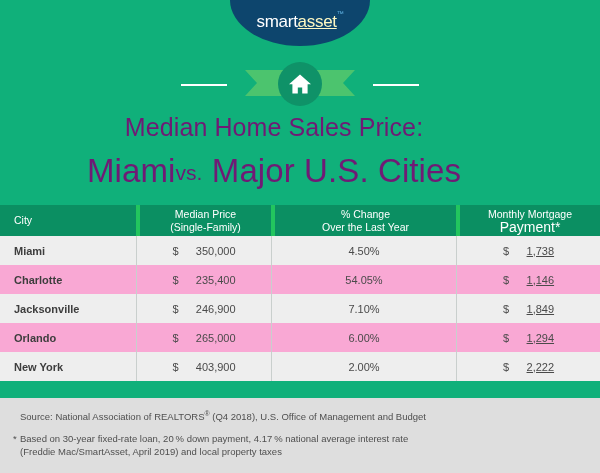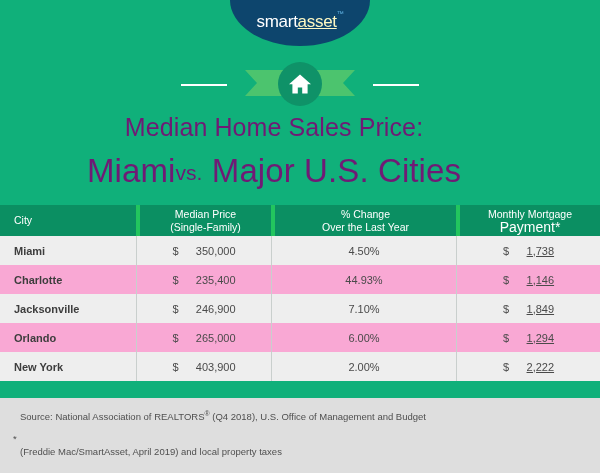"44.93%" div.cell { text: 44.93% -> 54.05% }
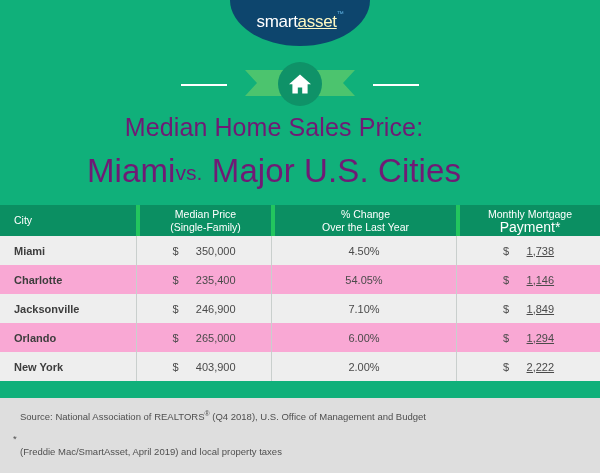"Based on 30-year fixed-rate loan," span { html: none -> <span>Based on 30-year fixed-rate loan, 20 % down payment, 4.17 % national average interest rate</span> }
